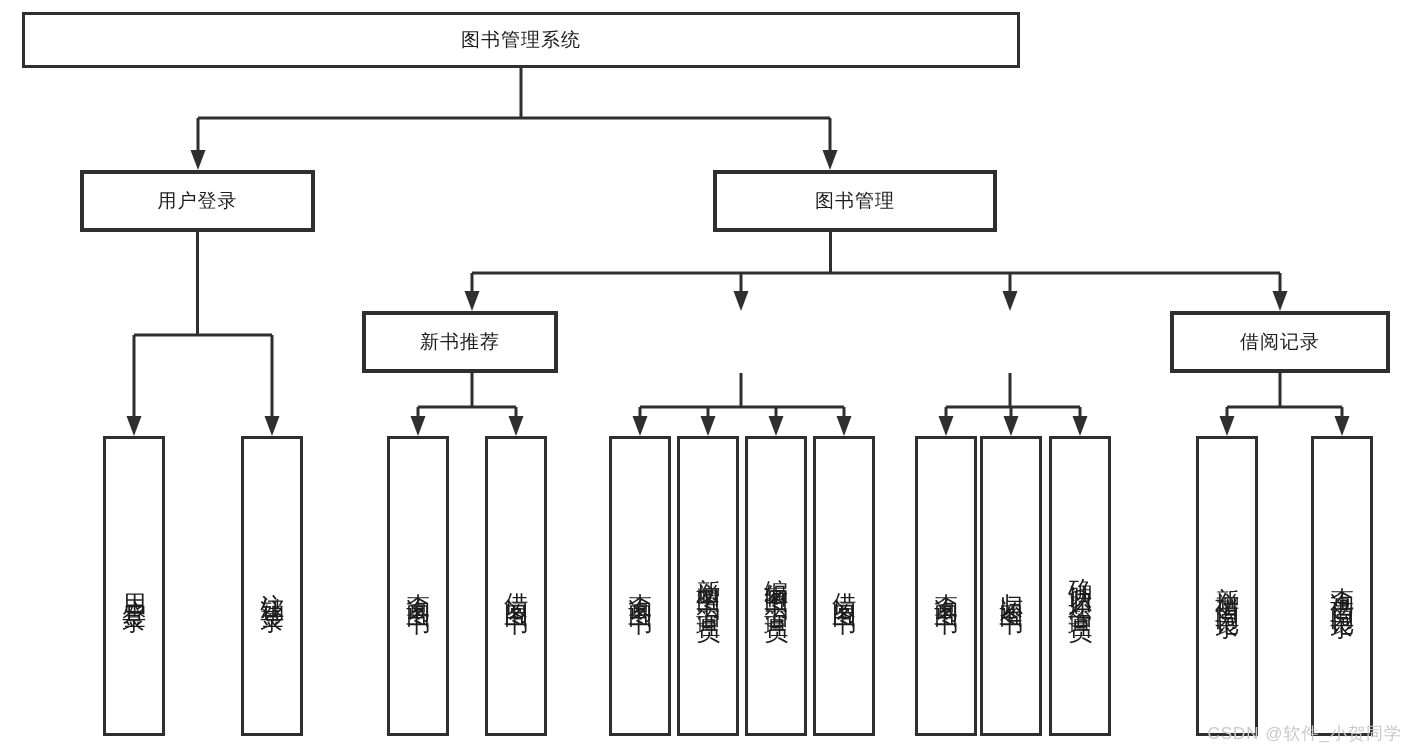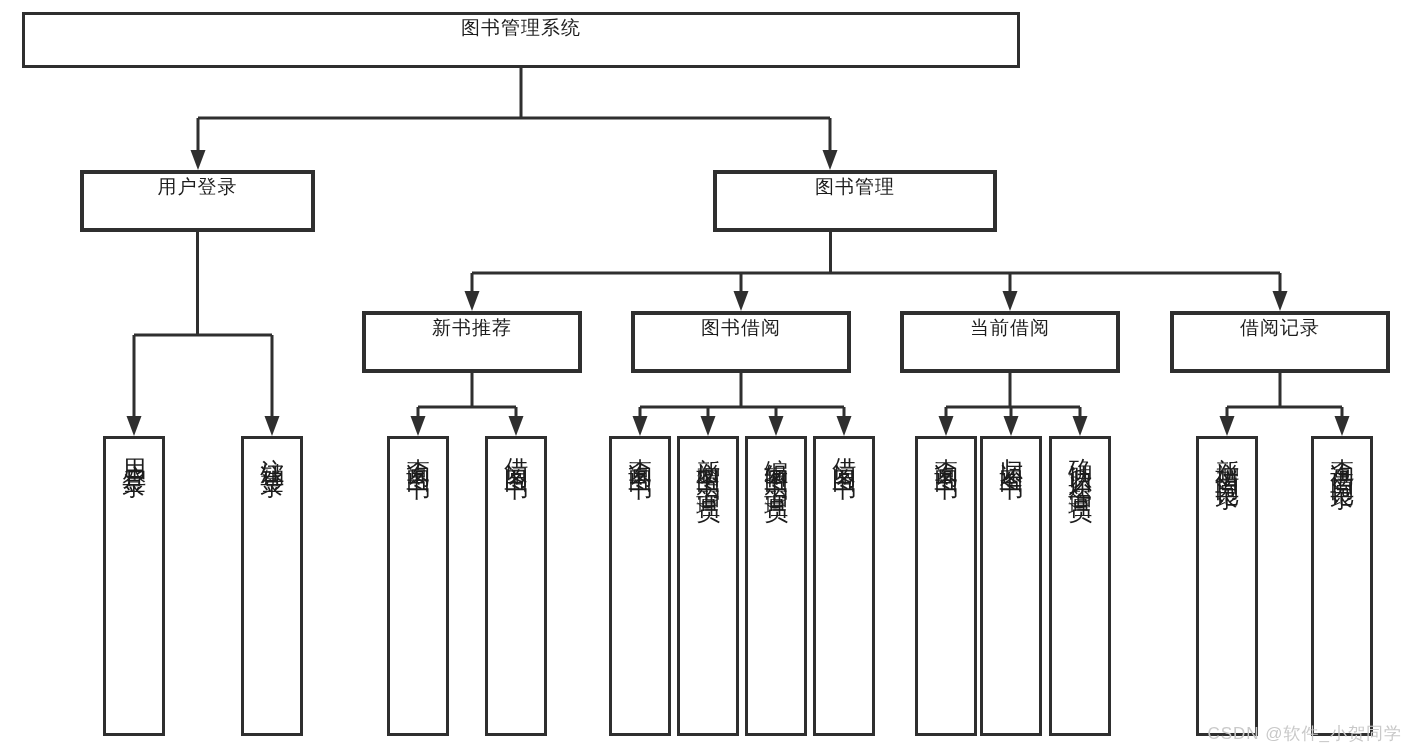"图书管理系统" .nodebox { align-items: flex-start -> center }
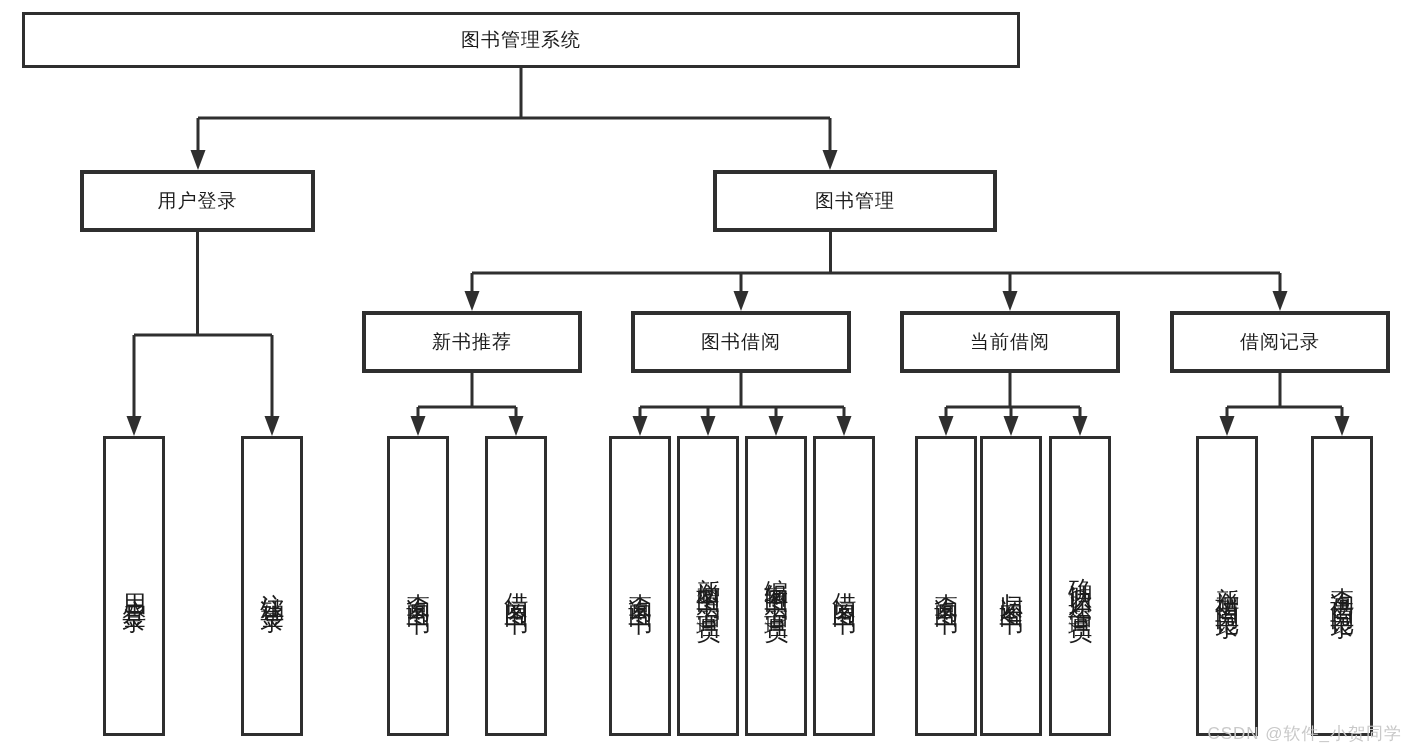"新书推荐" div.nodebox { width: 220px -> 196px }
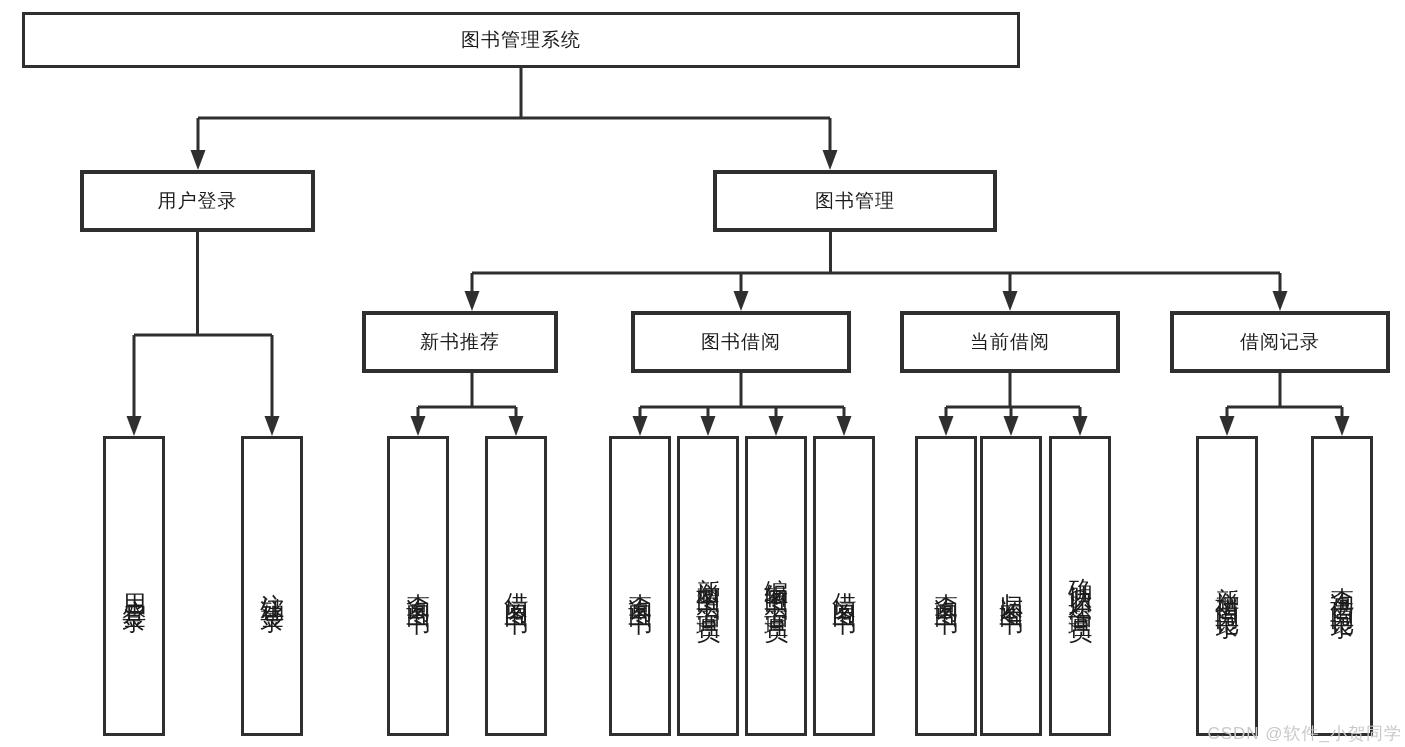"图书借阅" div.nodebox { html: <div> <span>图书借阅</span> </div> -> none }
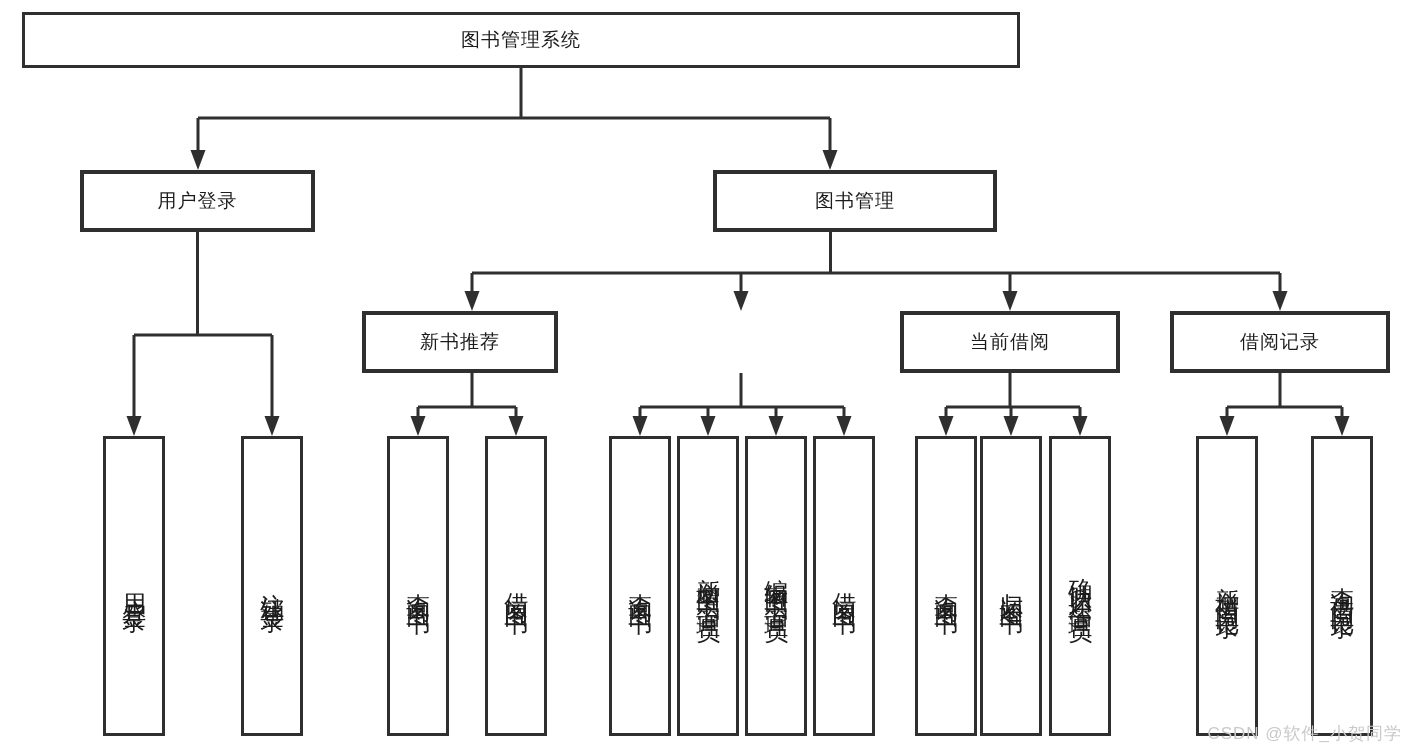"当前借阅" div.nodebox { html: <div> <span>当前借阅</span> </div> -> none }
